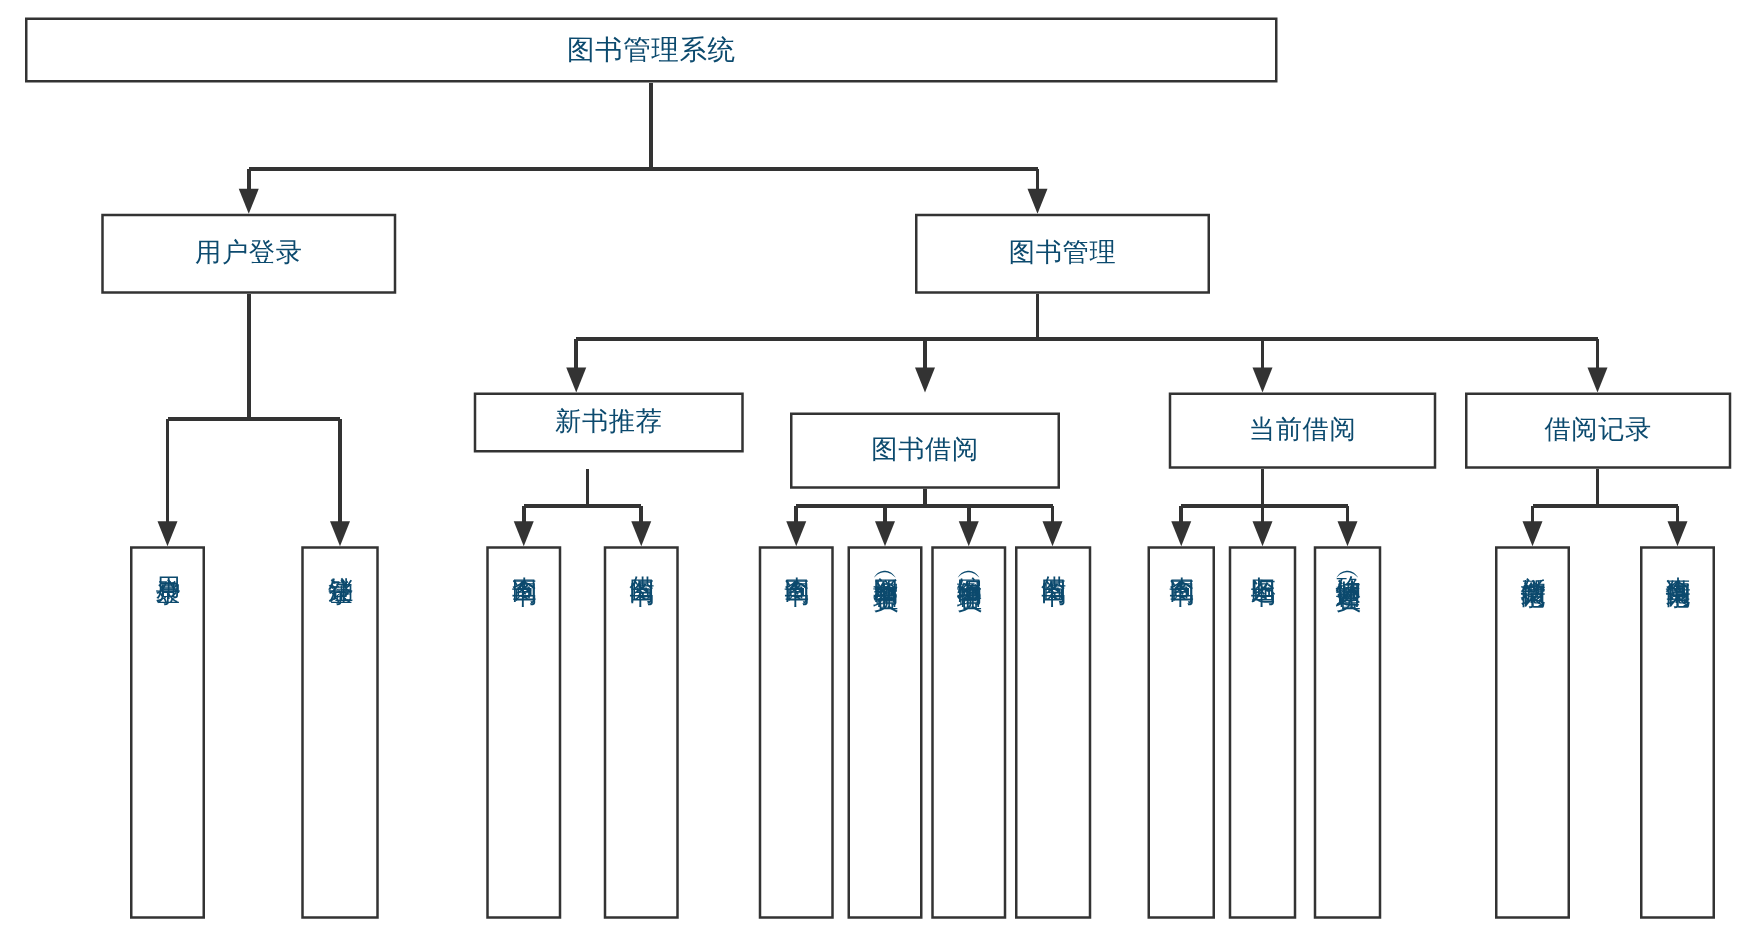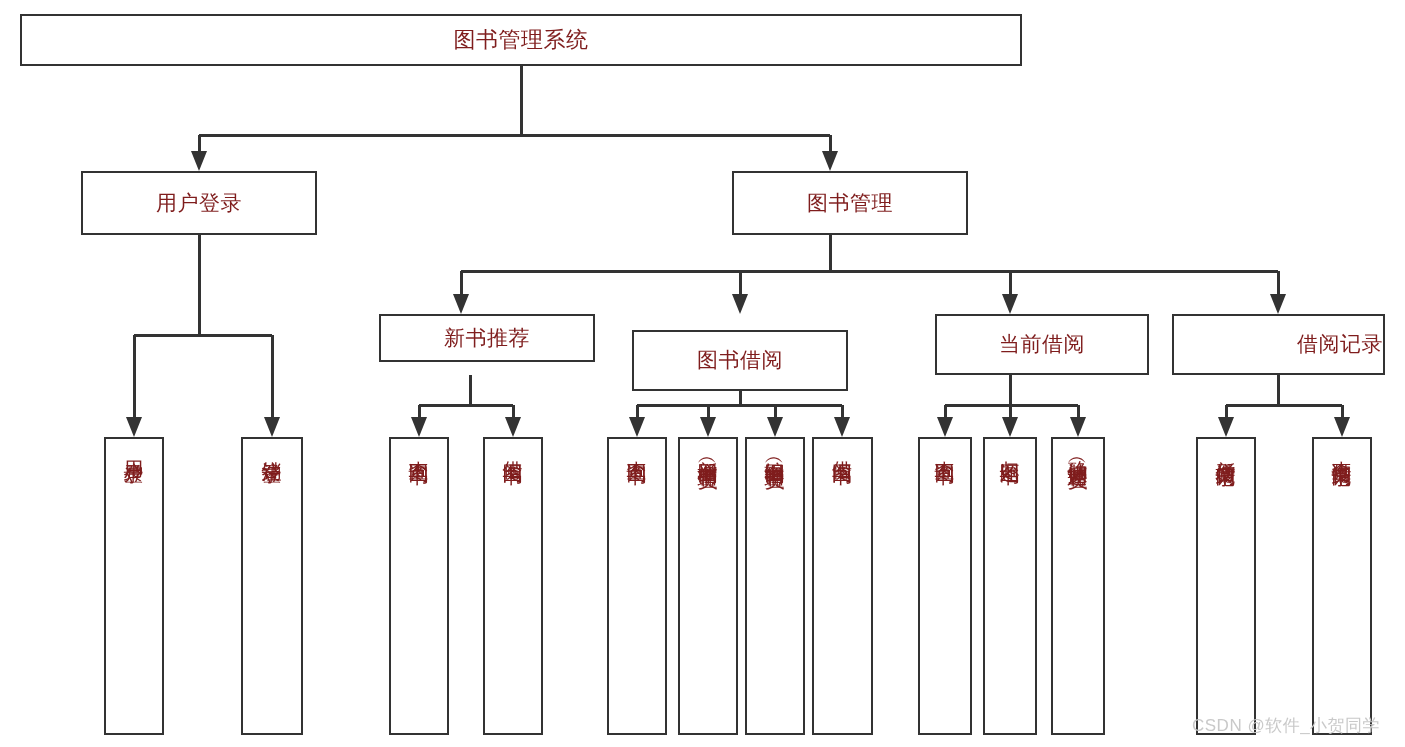"图书管理系统" .node-label { color: #7f1d1d -> #0c4a6e }
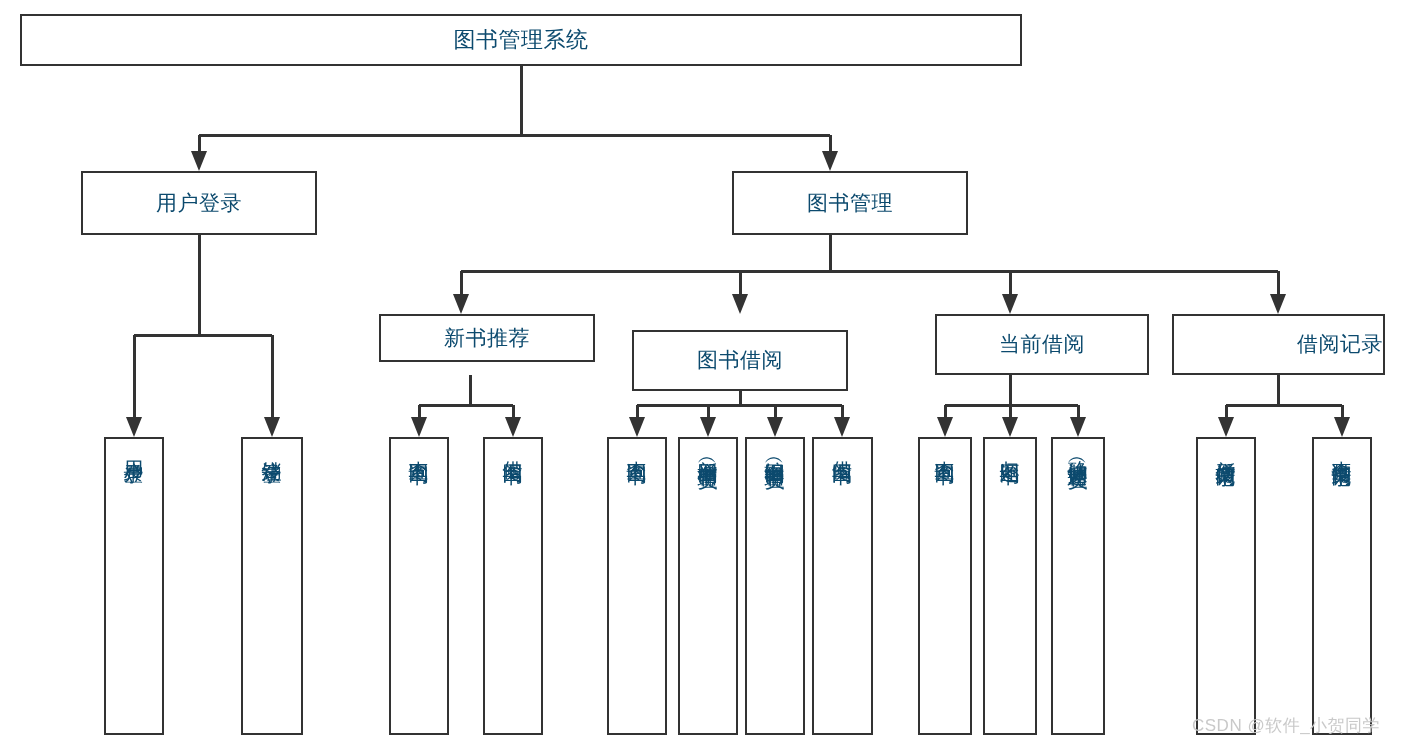"借阅记录" div.node-box { justify-content: flex-end -> none }
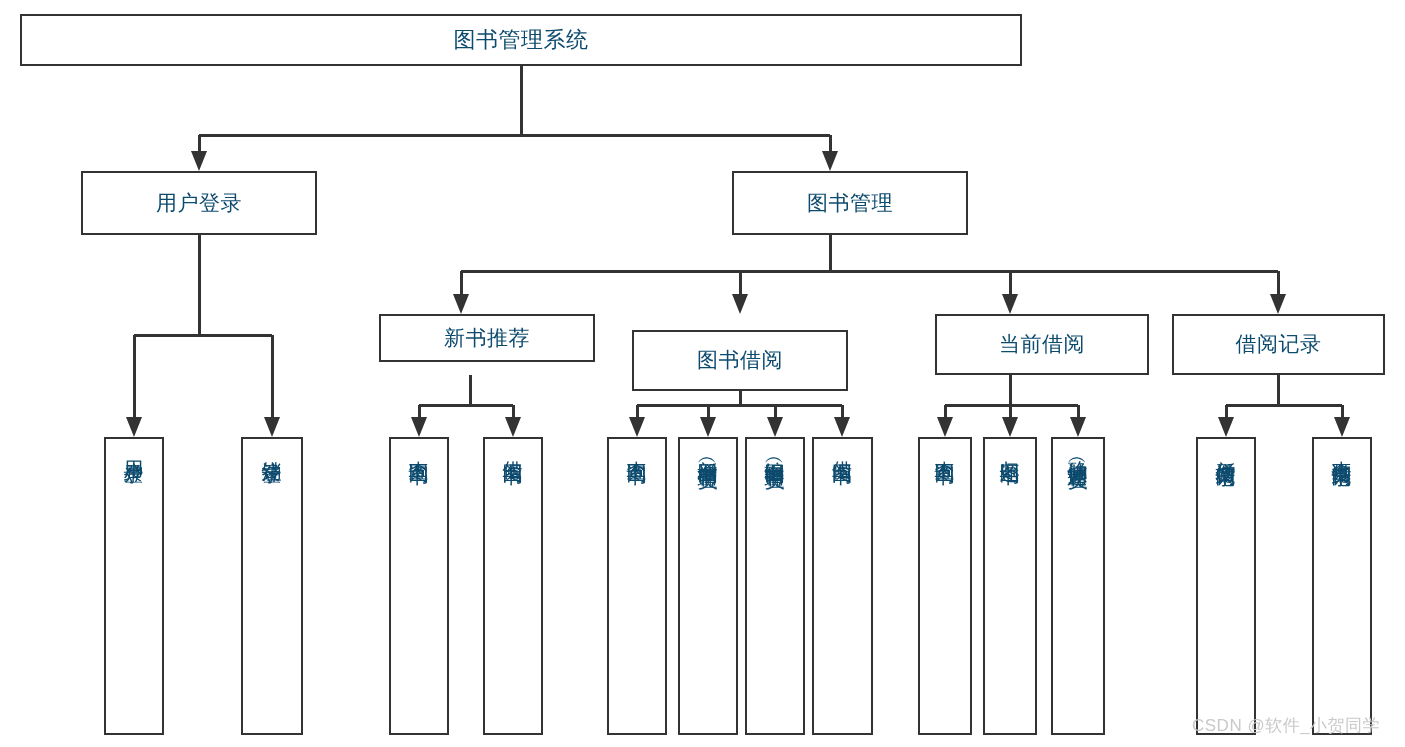"CSDN @软件_小贺同学" div { html: <div>CSDN @软件_小贺同学</div> -> none }
